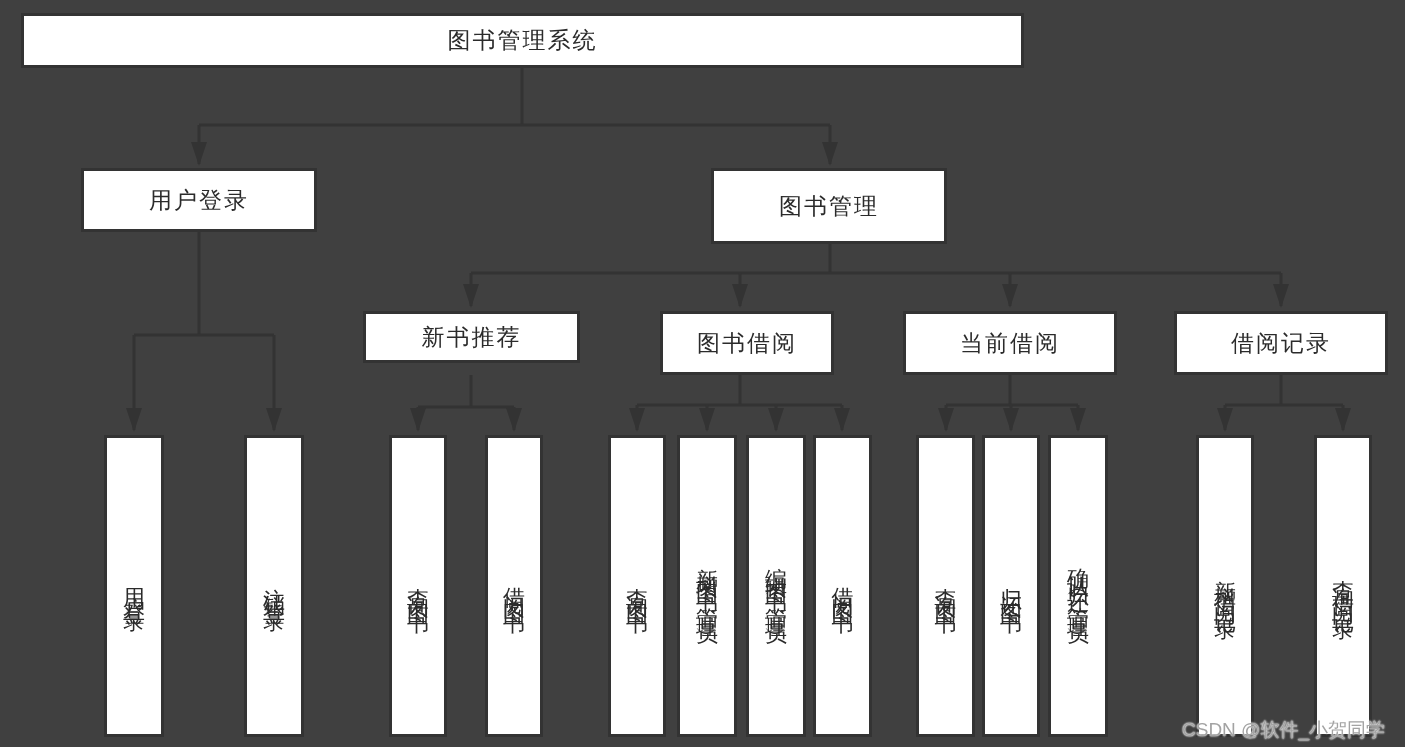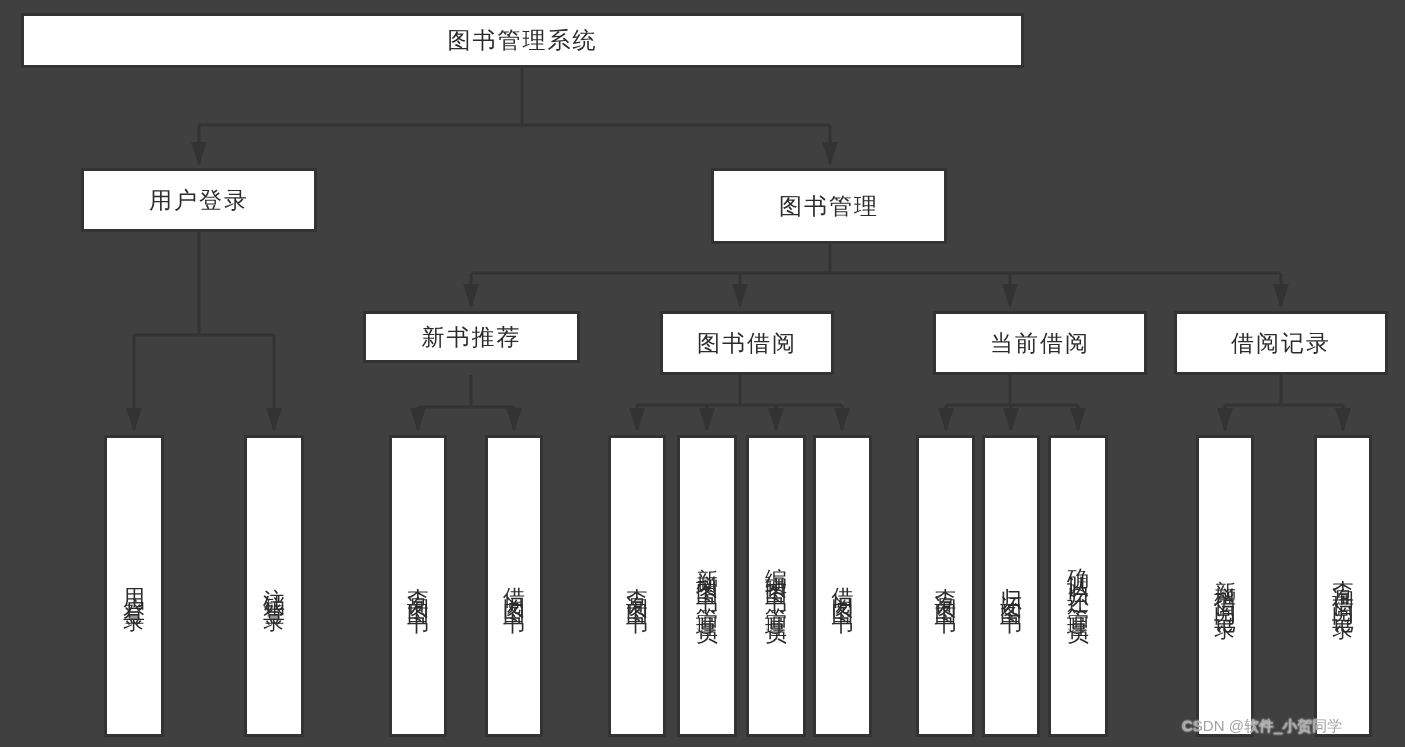"当前借阅" div.node { margin-left: 30px -> none }
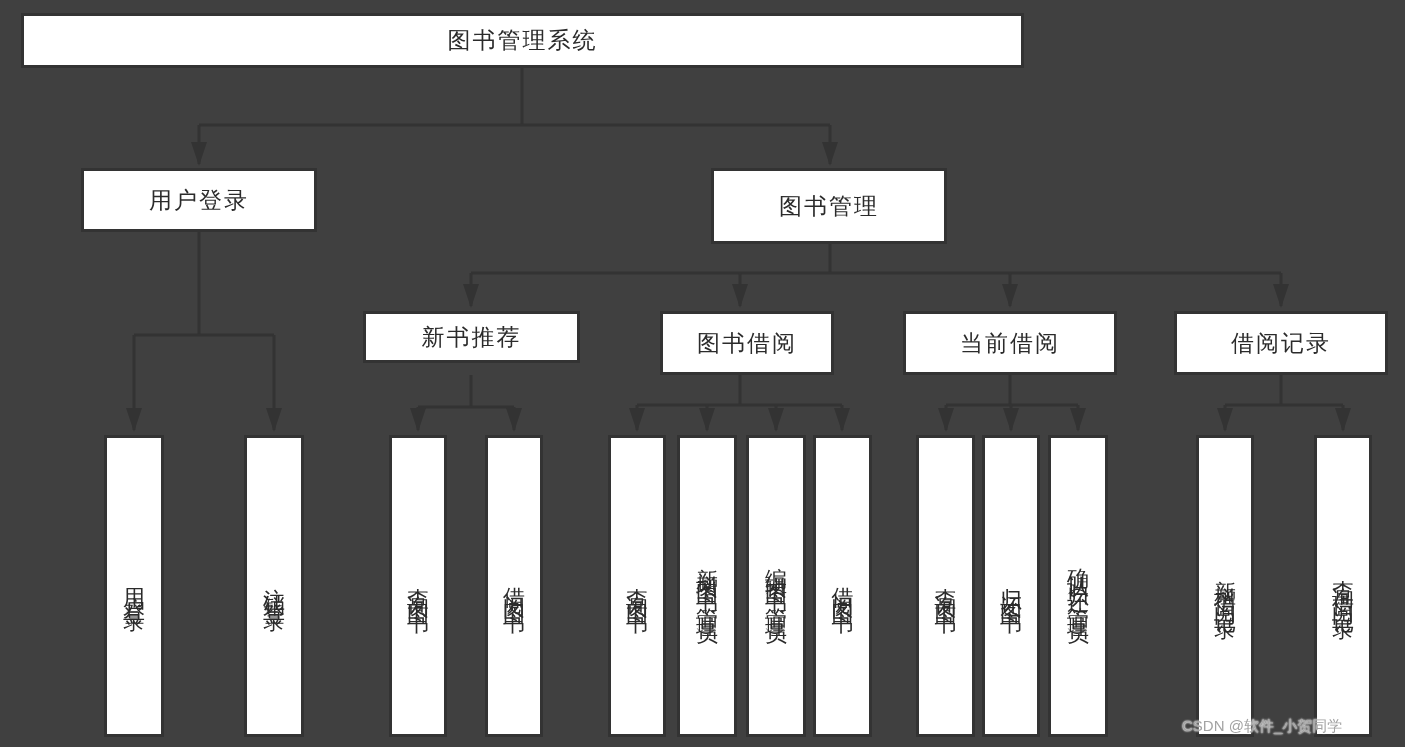"CSDN @软件_小贺同学" .watermark { font-size: 15px -> 19px }
